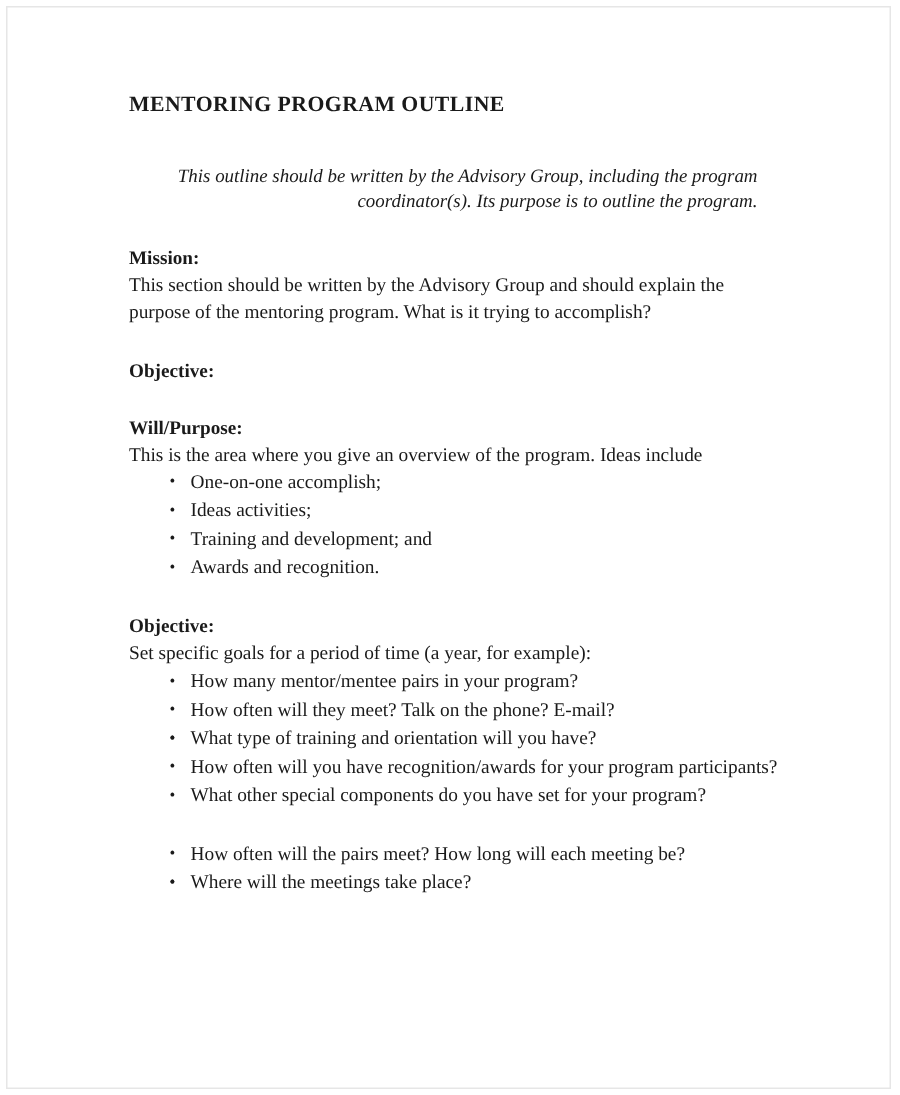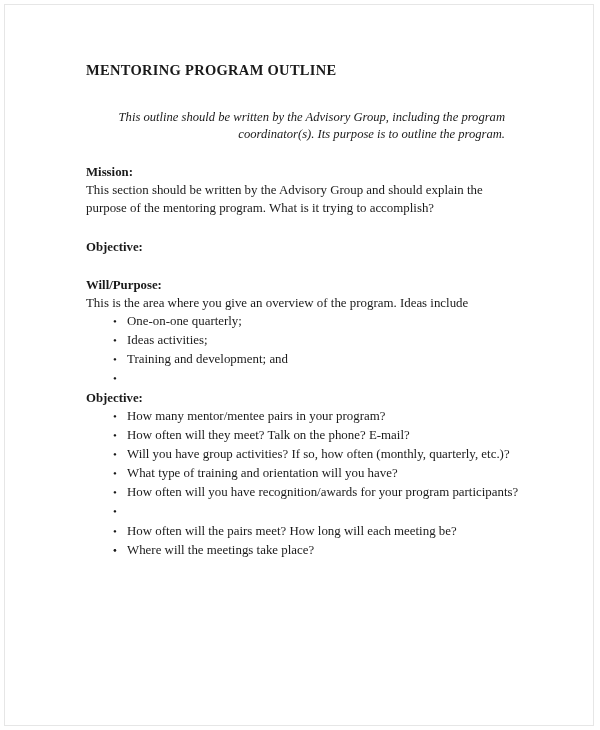"One-on-one quarterly;" span { text: quarterly -> accomplish }
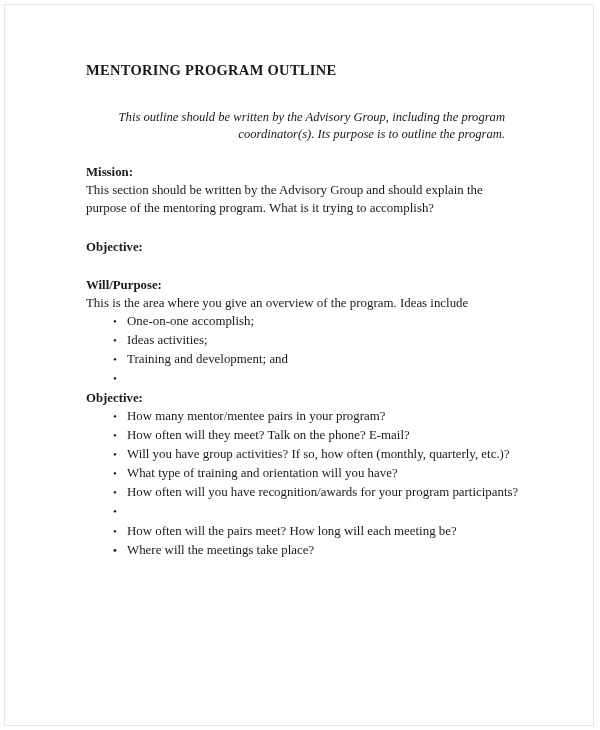"Awards and recognition." span { html: none -> <span>Awards and recognition.</span> }
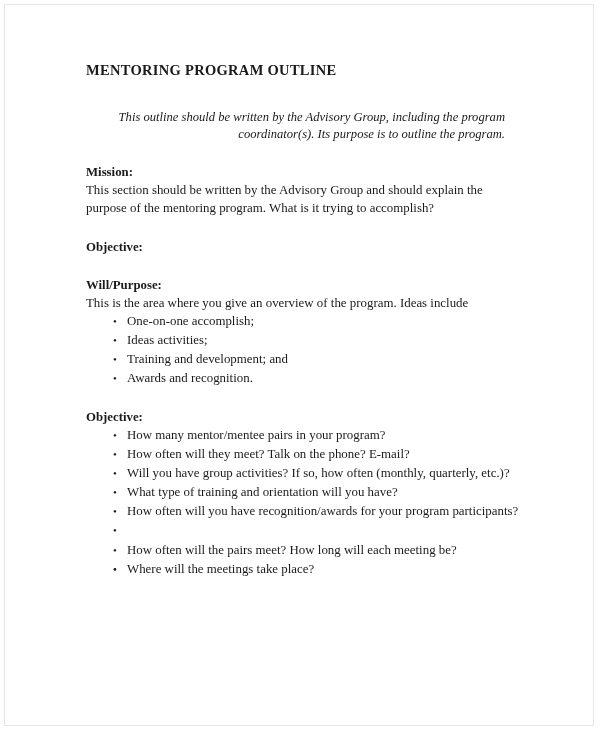"Set specific goals for a" div.sec-body { html: none -> <div>Set specific goals for a period of time (a year, for example):</div> }
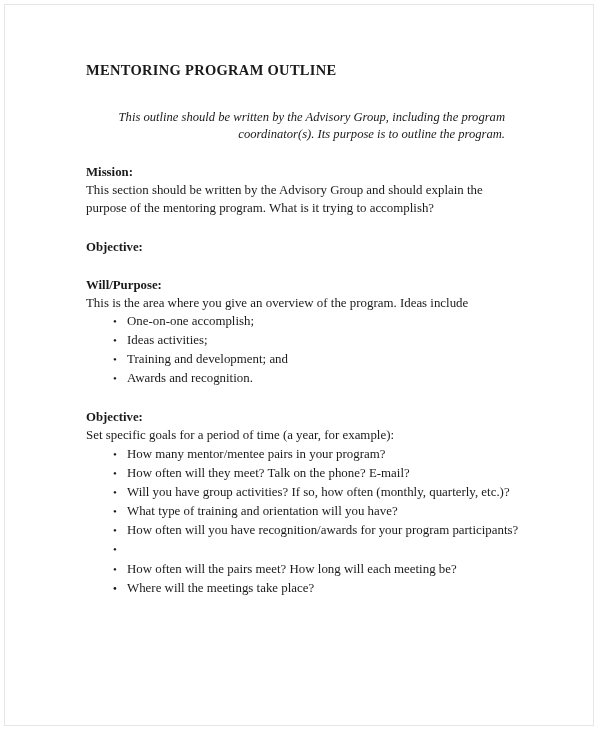"Will you have group activities?" span { html: <span>Will you have group activities? If so, how often (monthly, quarterly, etc.)?</span> -> none }
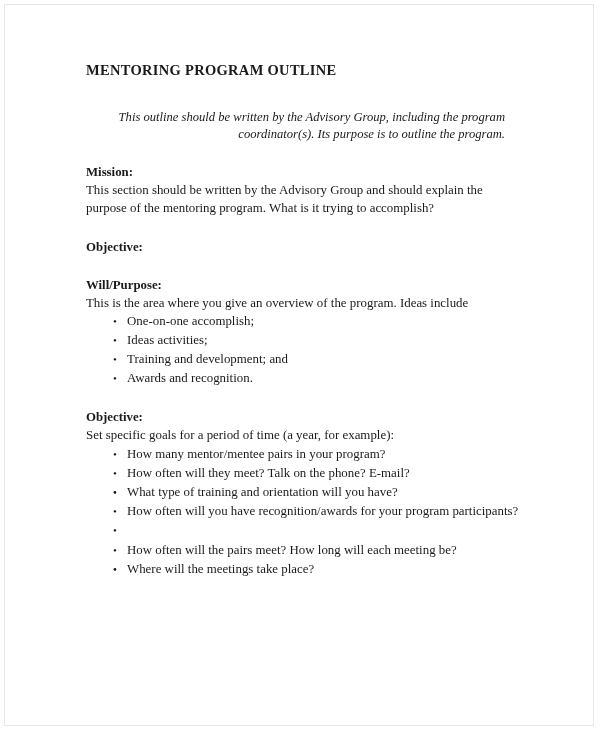"What other special components do" span { html: none -> <span>What other special components do you have set for your program?</span> }
